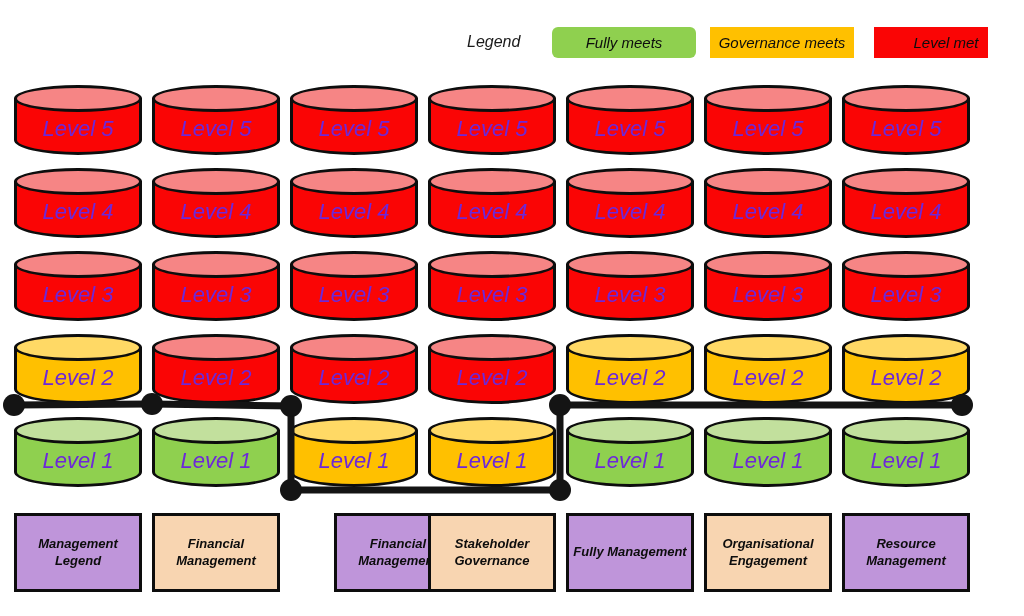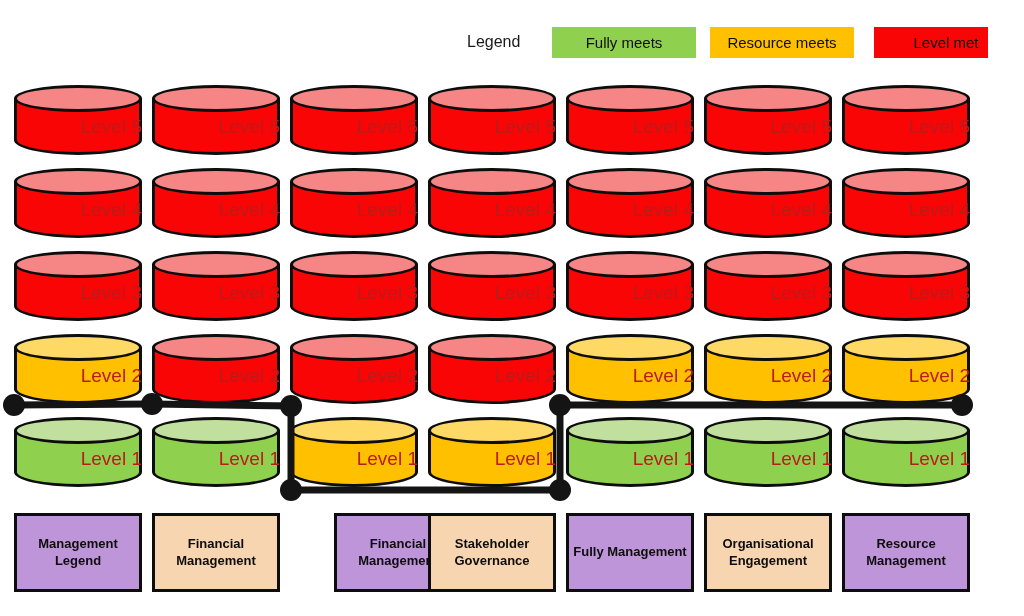"Legend" #stage { font-style: none -> italic }
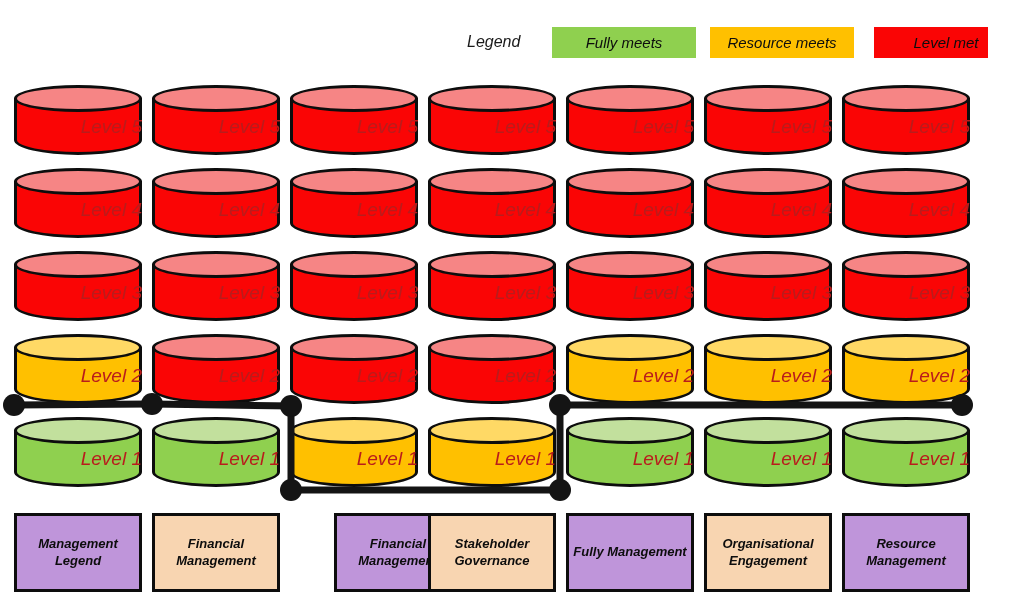"Fully meets" div.legend-item { border-radius: none -> 6px }
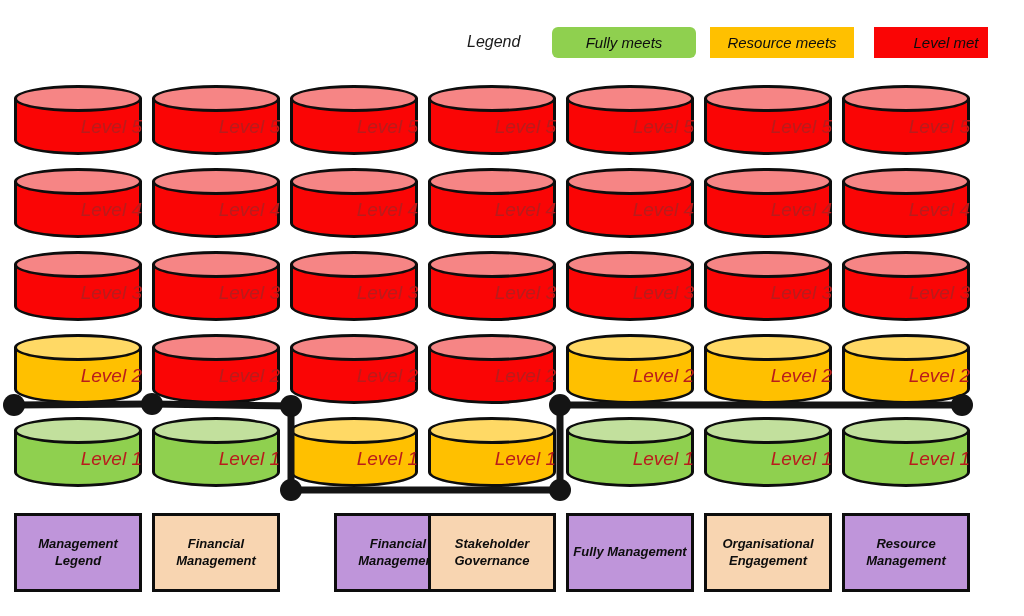"Resource meets" div.legend-item { text: Resource -> Governance }
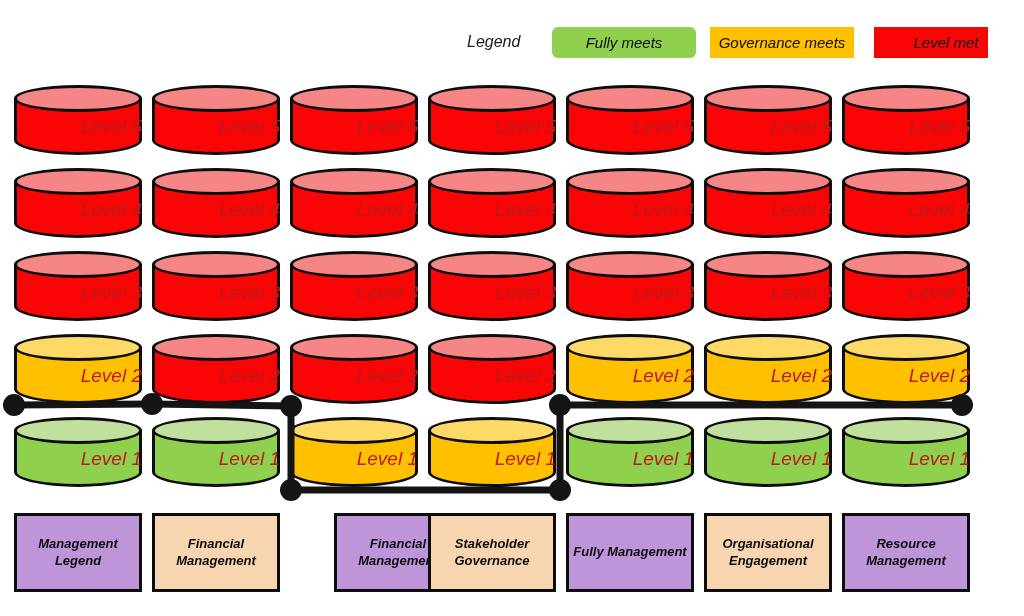"Level 5" .cyl-label { color: #b91c1c -> #6d28d9; font-size: 19px -> 22px; text-align: right -> center }
